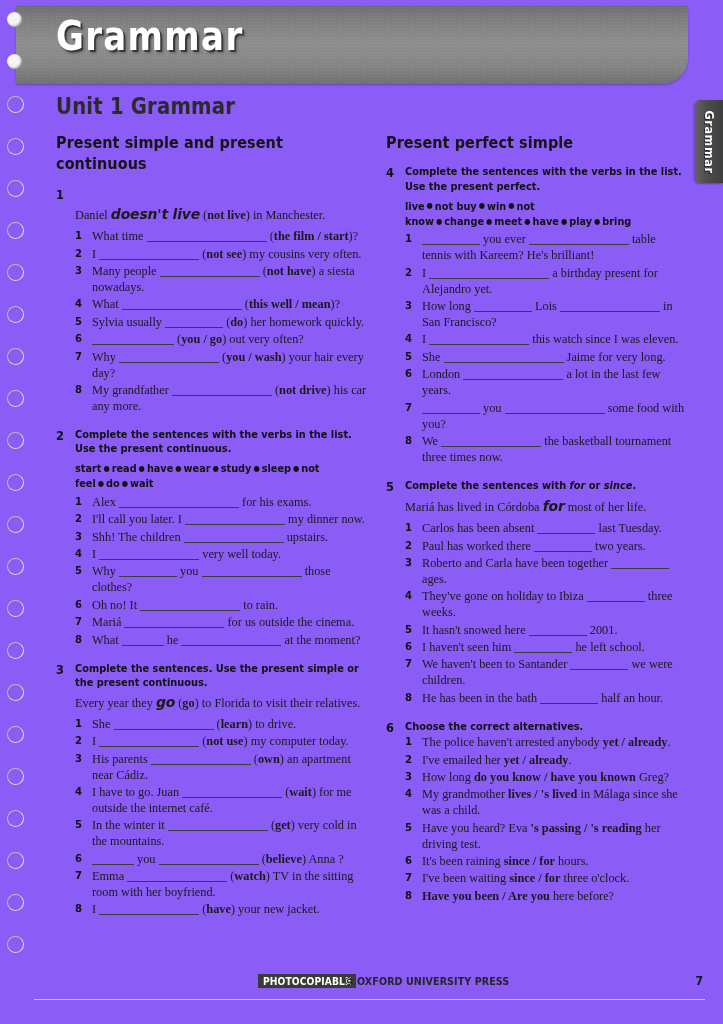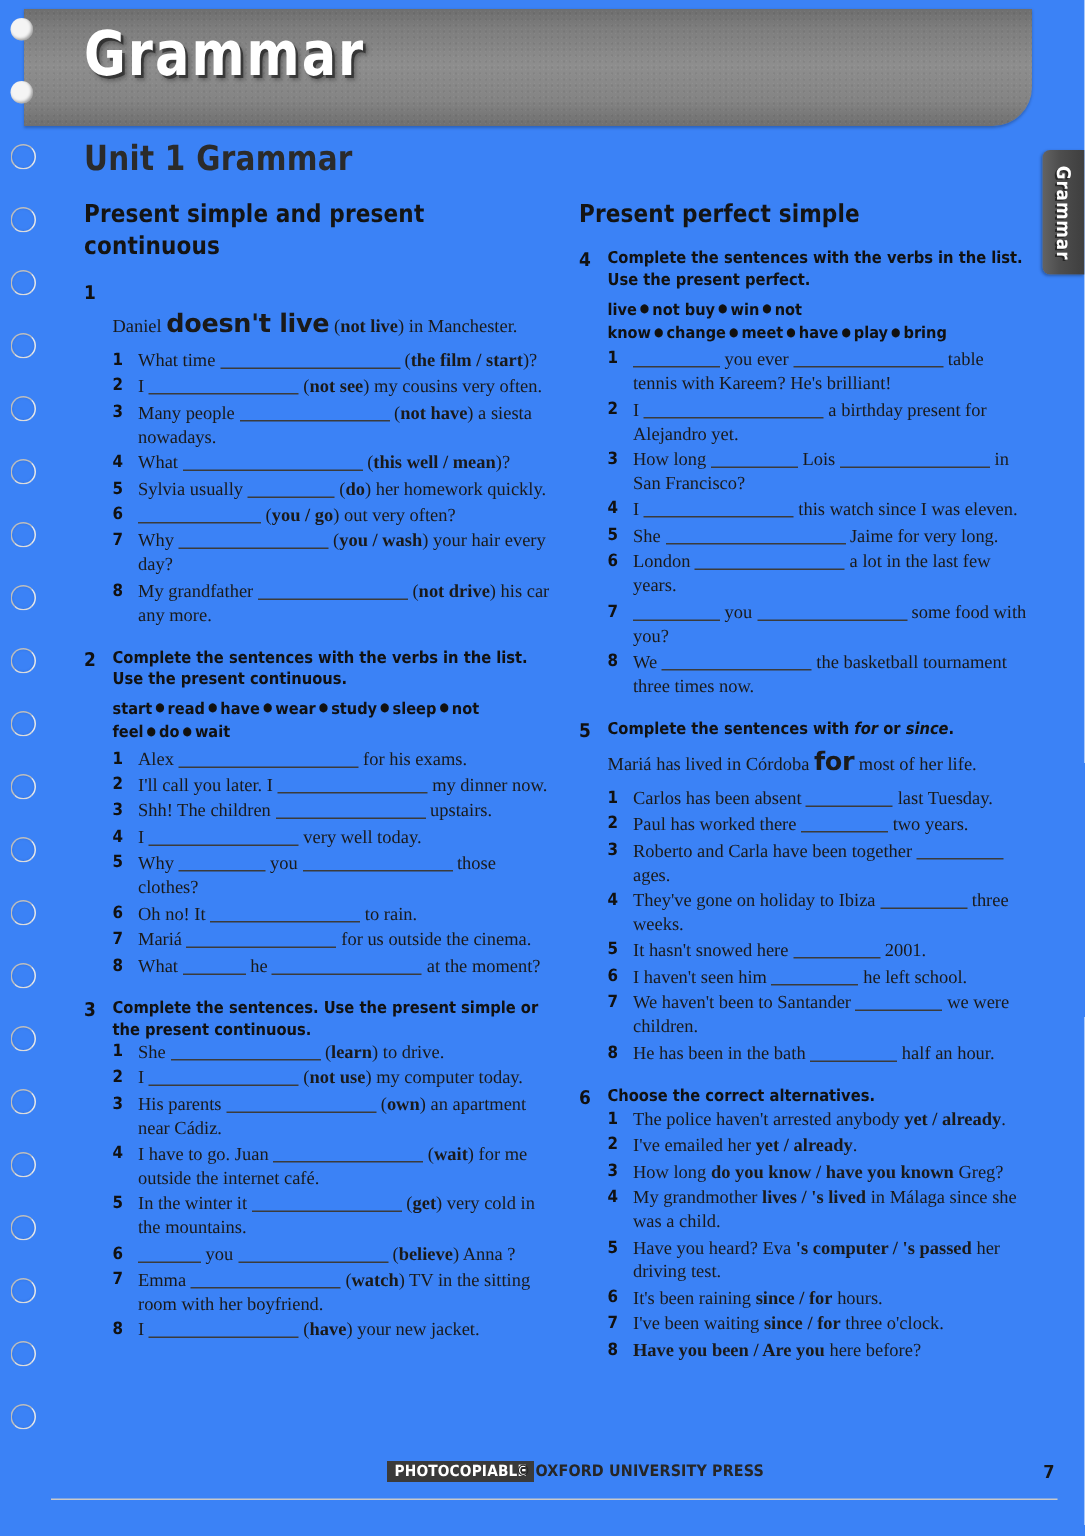"Grammar" #page { background: #3b82f6 -> #8b5cf6 }
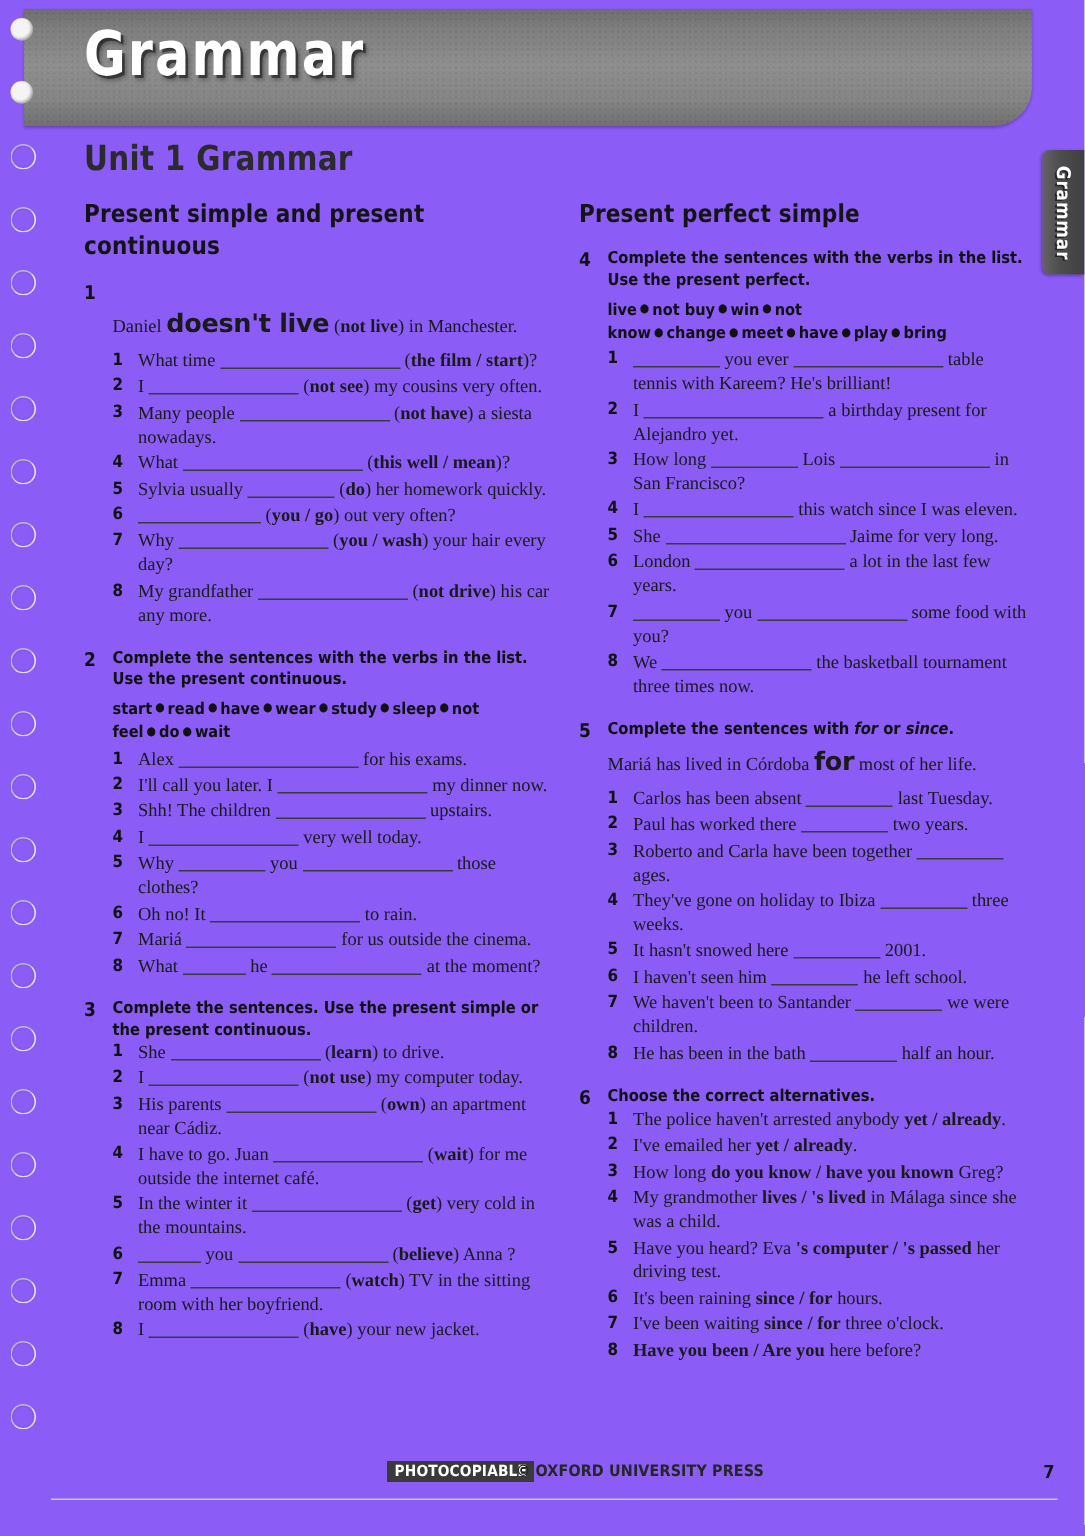"doesn't live" .ans { font-size: 17px -> 14px; font-style: none -> italic }
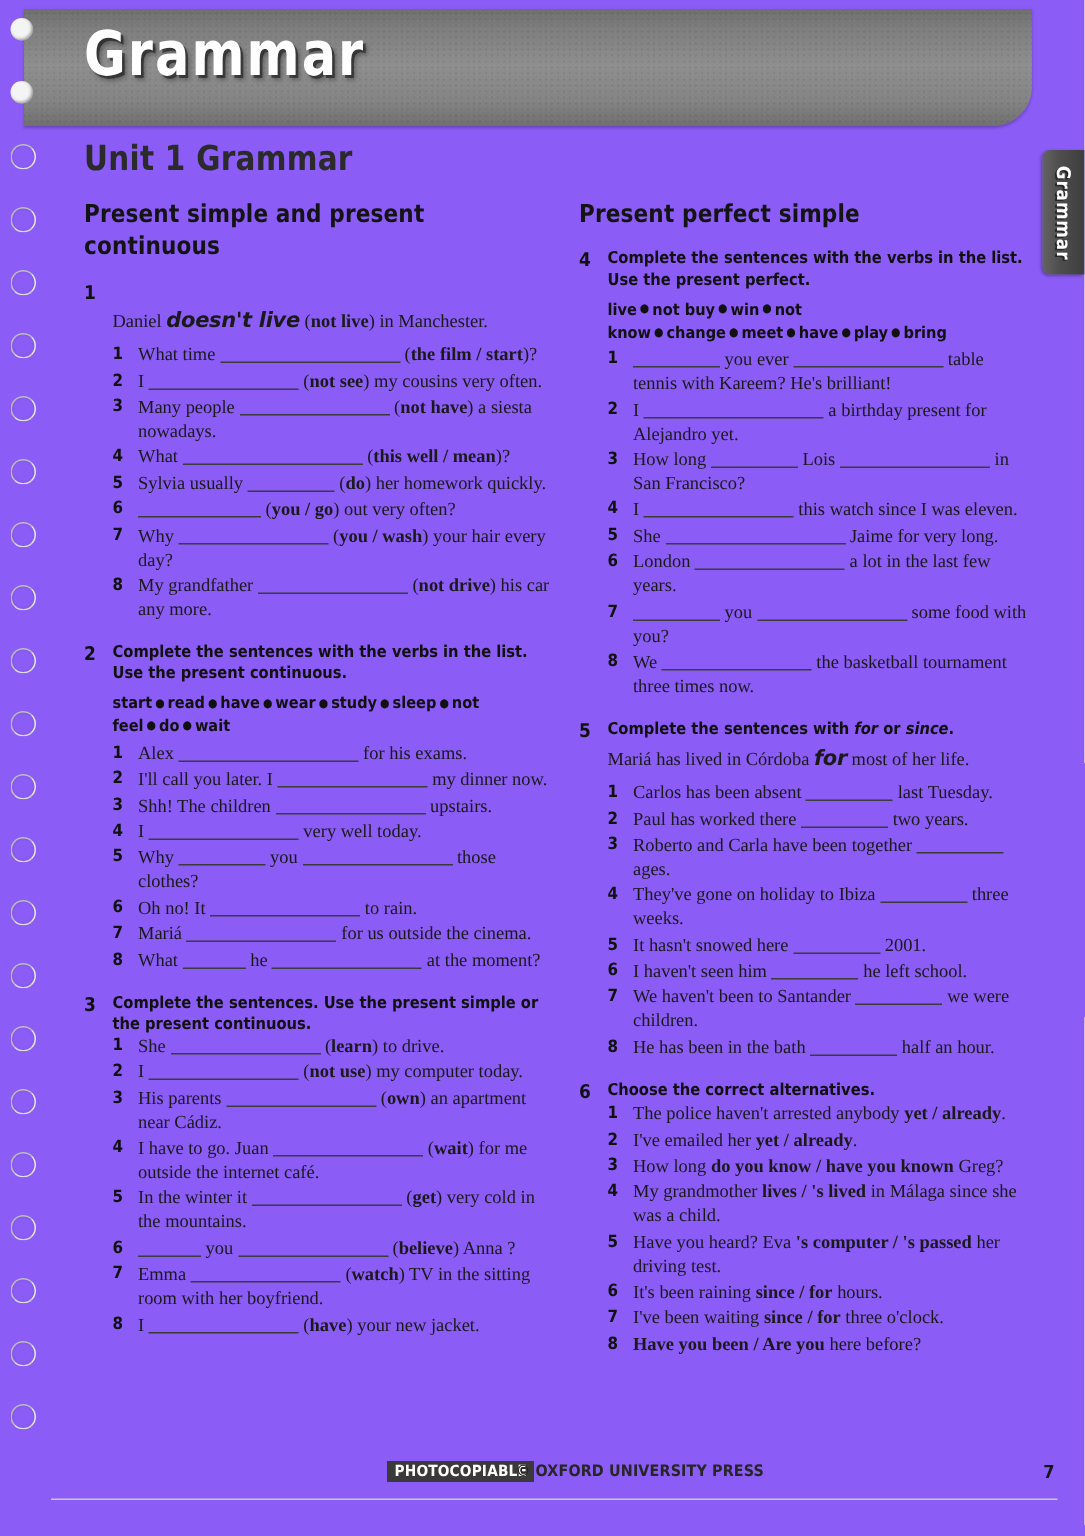"Every year they go (go)" div.example { html: none -> <div>Every year they <span>go</span> (<span>go</span>) to Florida to visit their relatives.</div> }
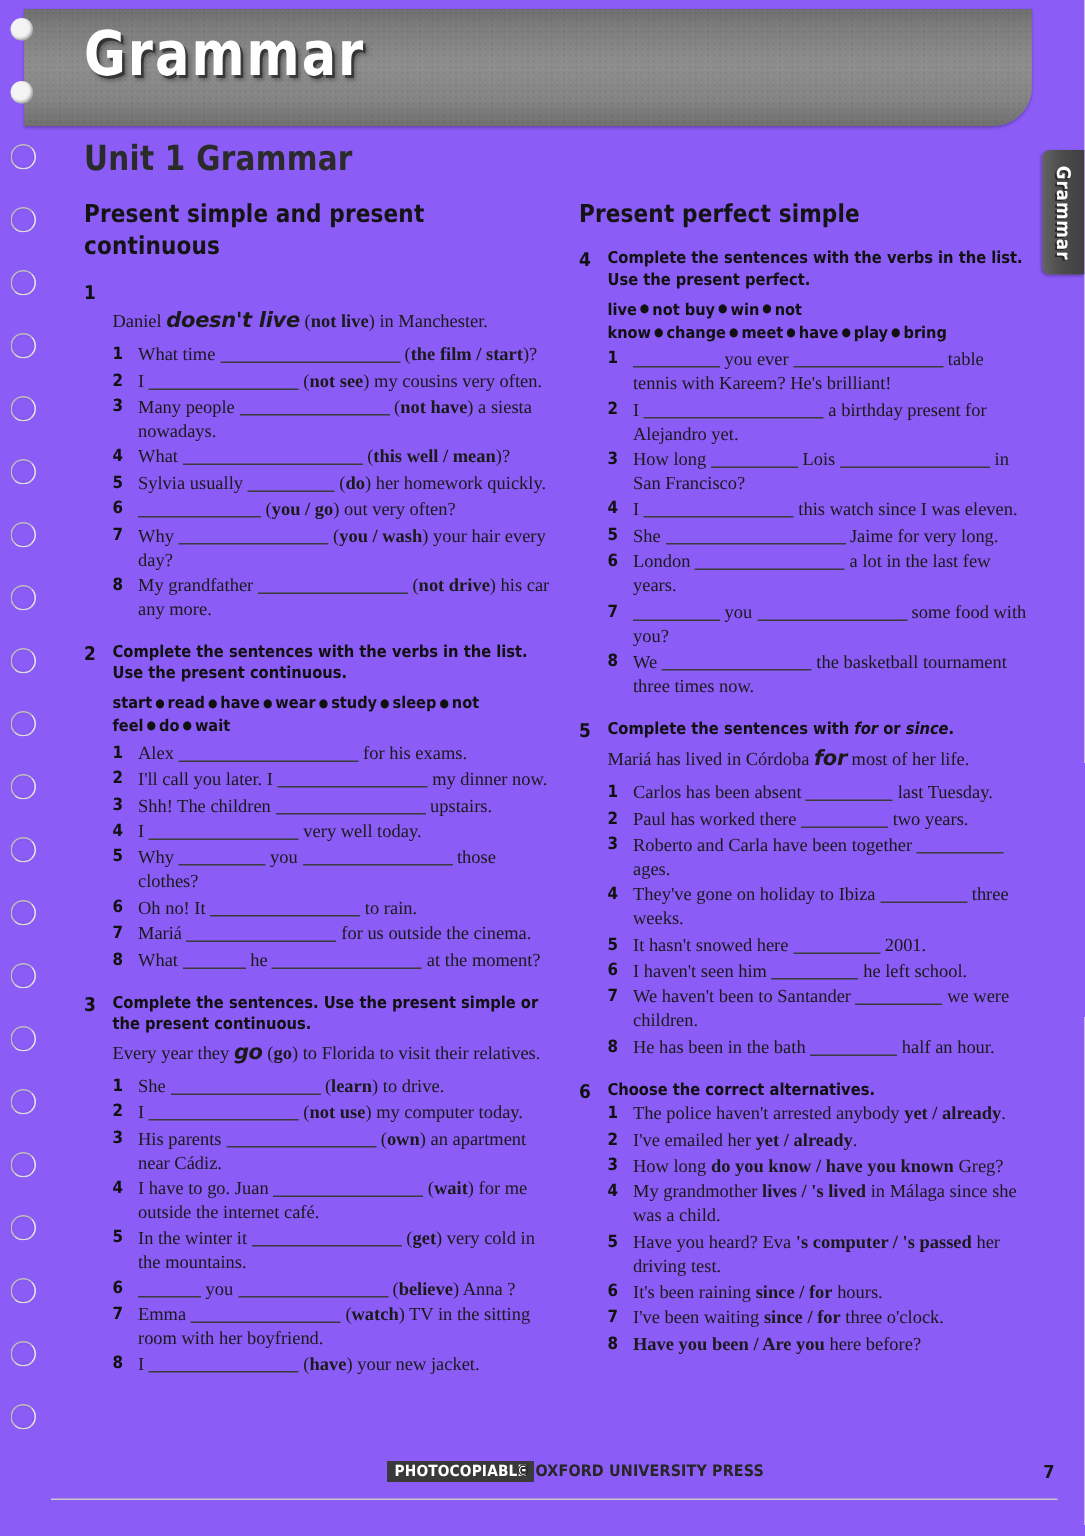"'s computer / 's passed" span.b { text: computer / 's passed -> passing / 's reading }
